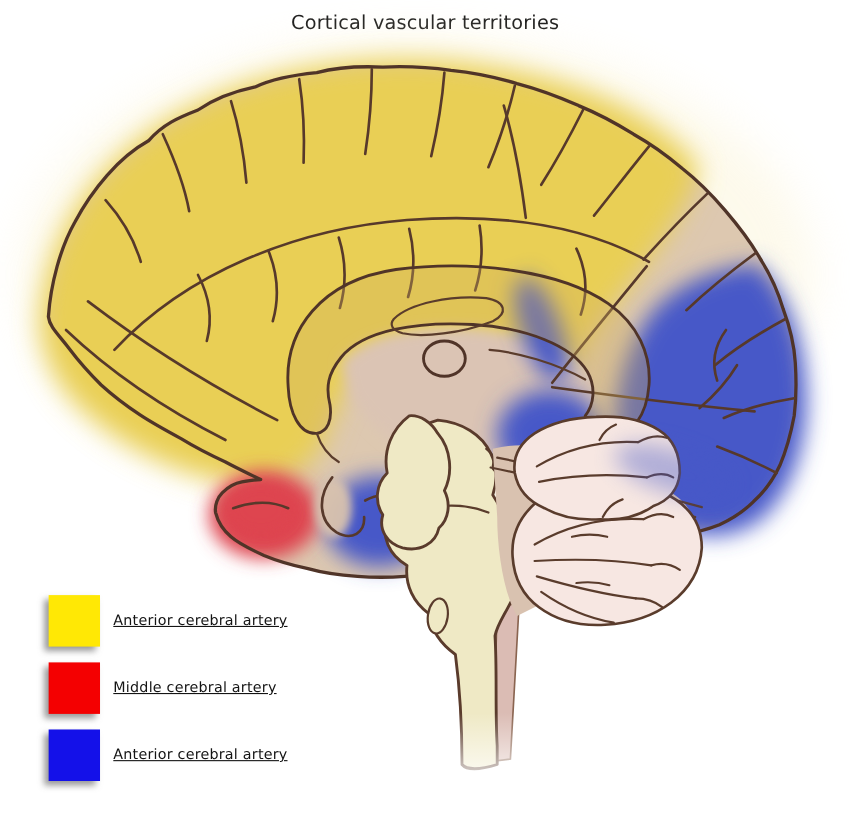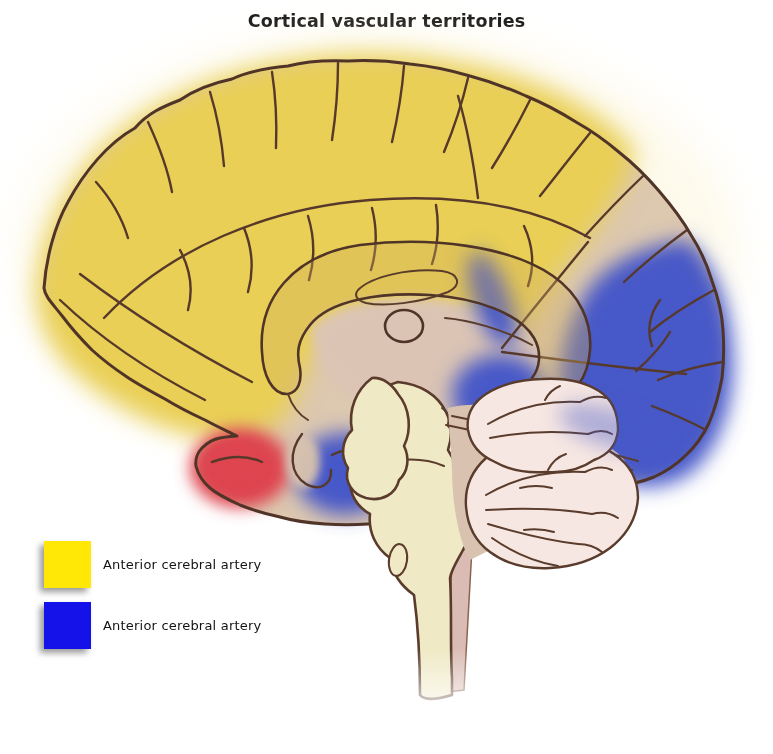"Cortical vascular territories" .title { font-weight: 700 -> 400 }
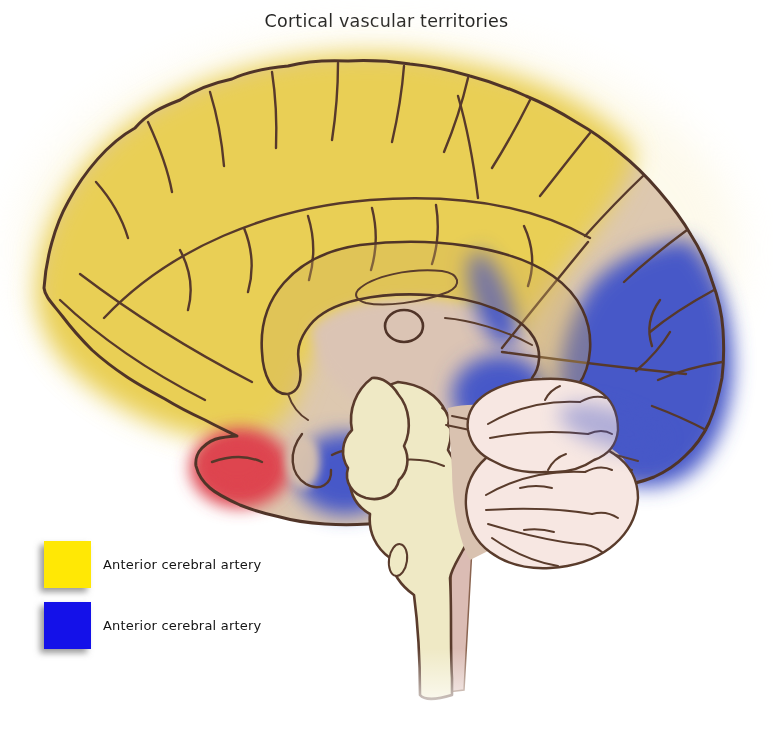"Anterior cerebral artery" .legend-label { text-decoration: none -> underline }
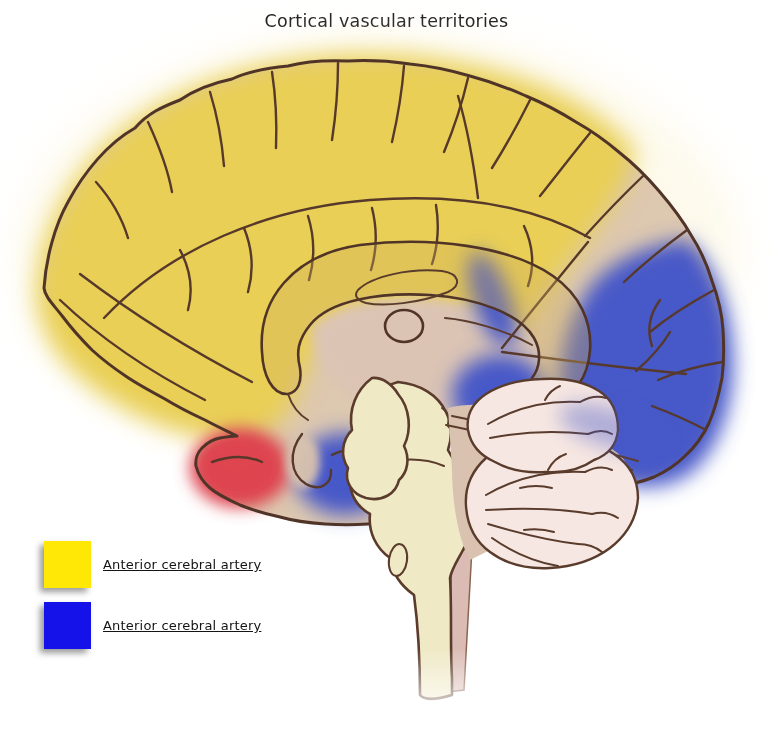"Middle cerebral artery" div.legend-row { html: none -> <div> <svg> <rect></rect> </svg> <span>Middle cerebral artery</span> </div> }
